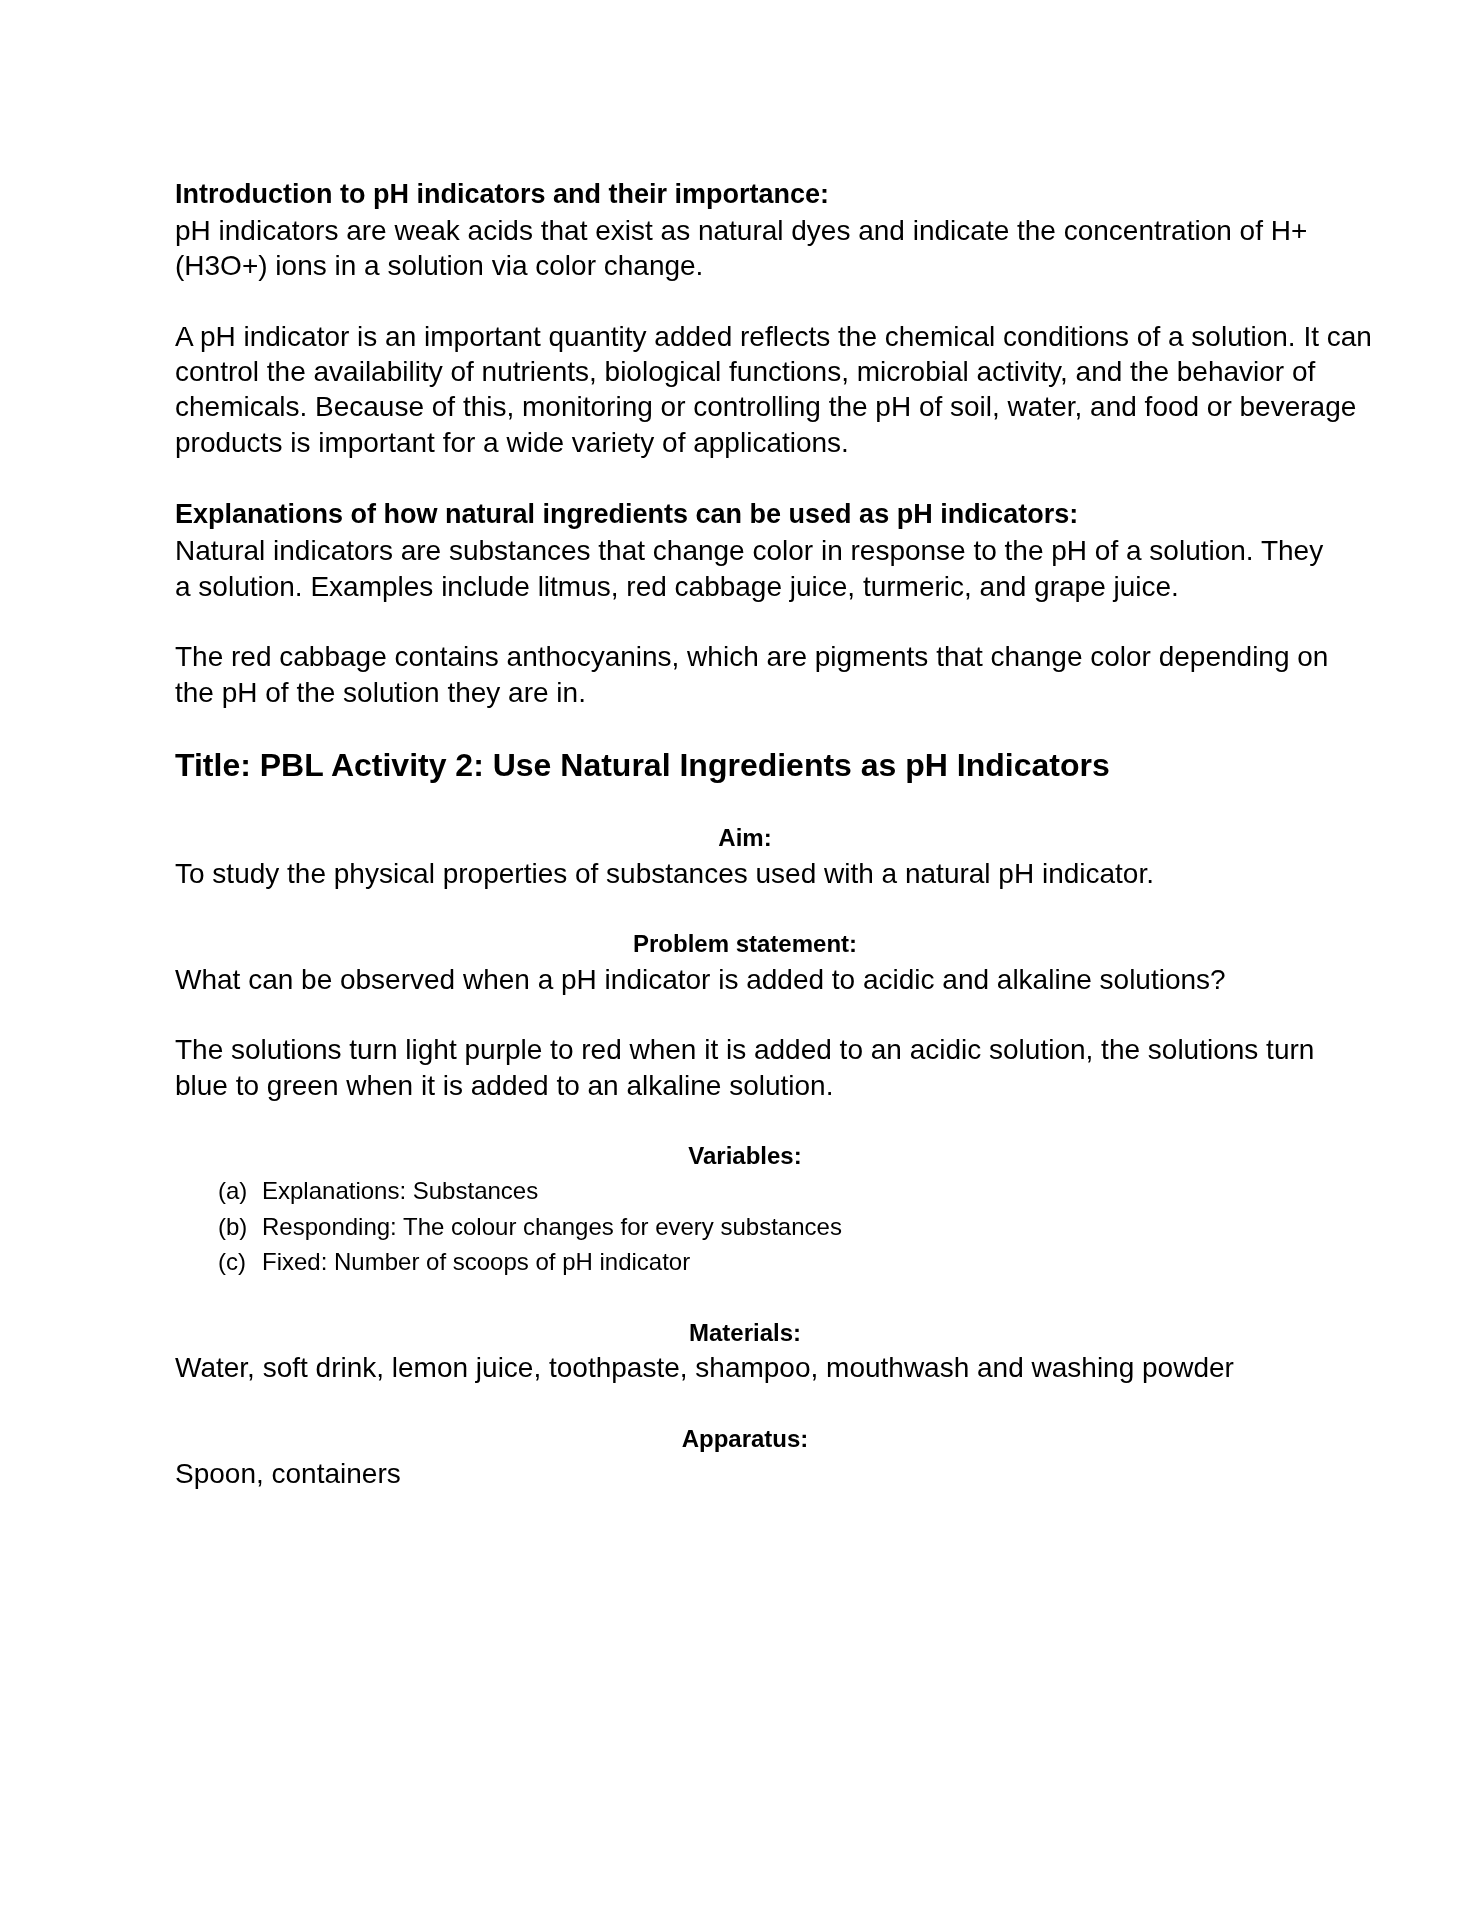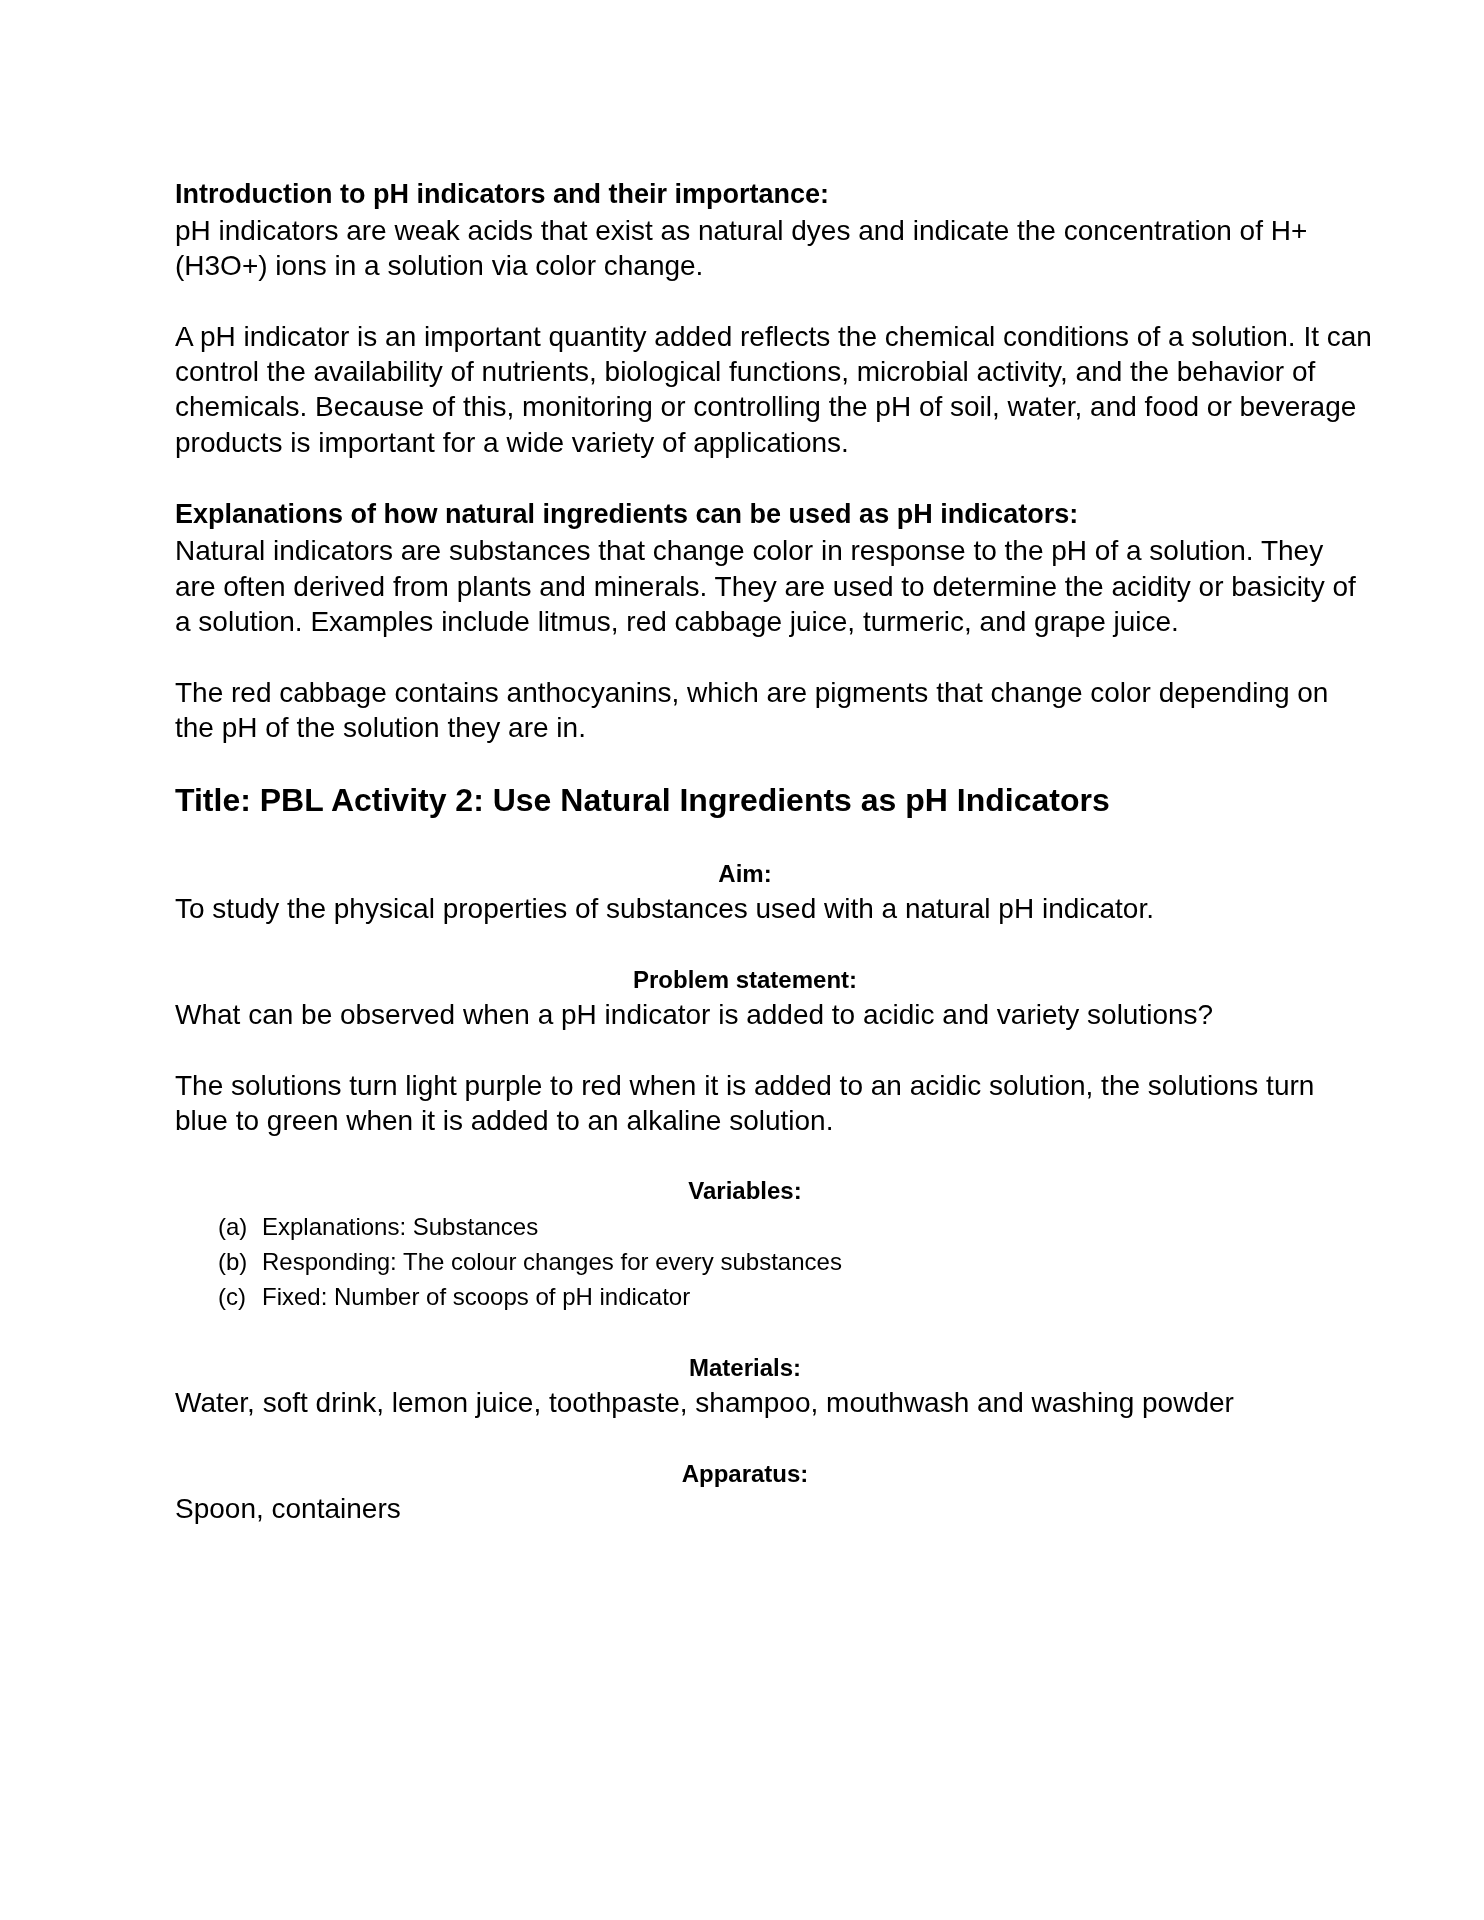"are often derived from plants" div.line { html: <div>are often derived from plants and minerals. They are used to determine the acidity or basicity of</div> -> none }
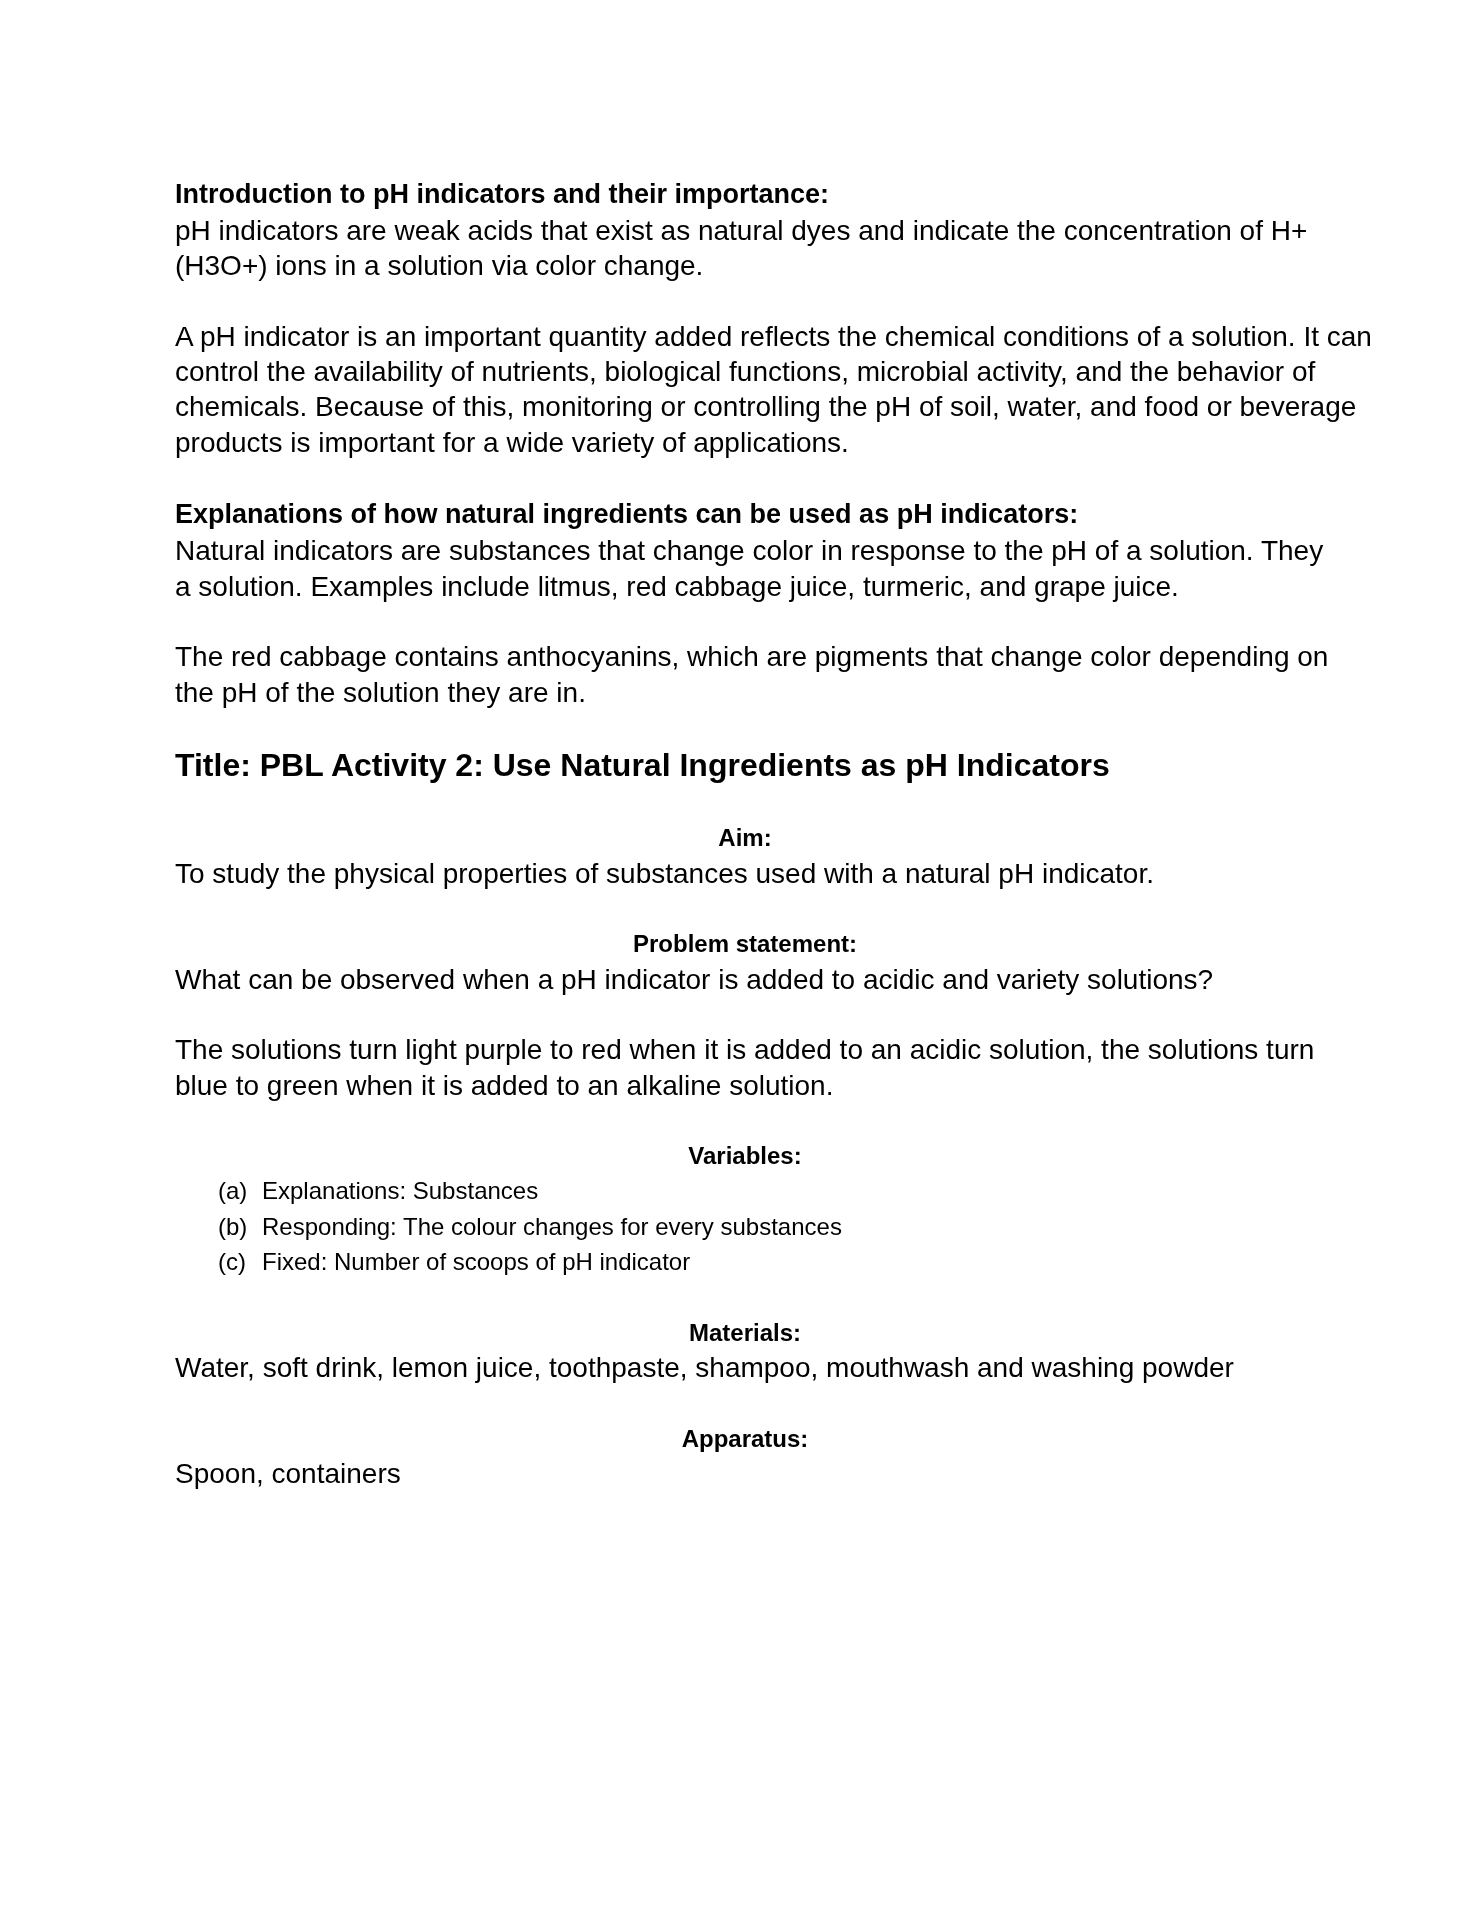"What can be observed when" div.line { text: variety -> alkaline }
